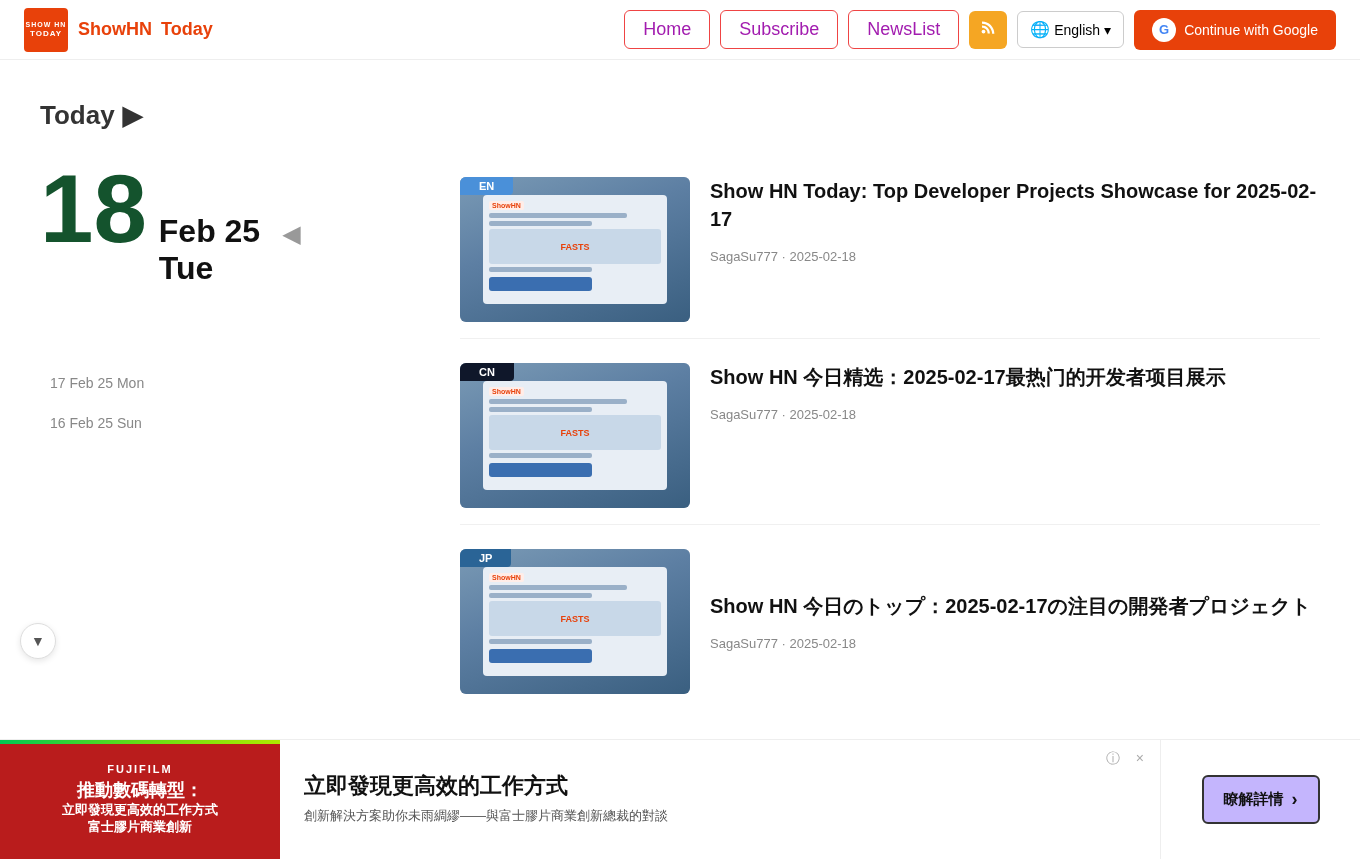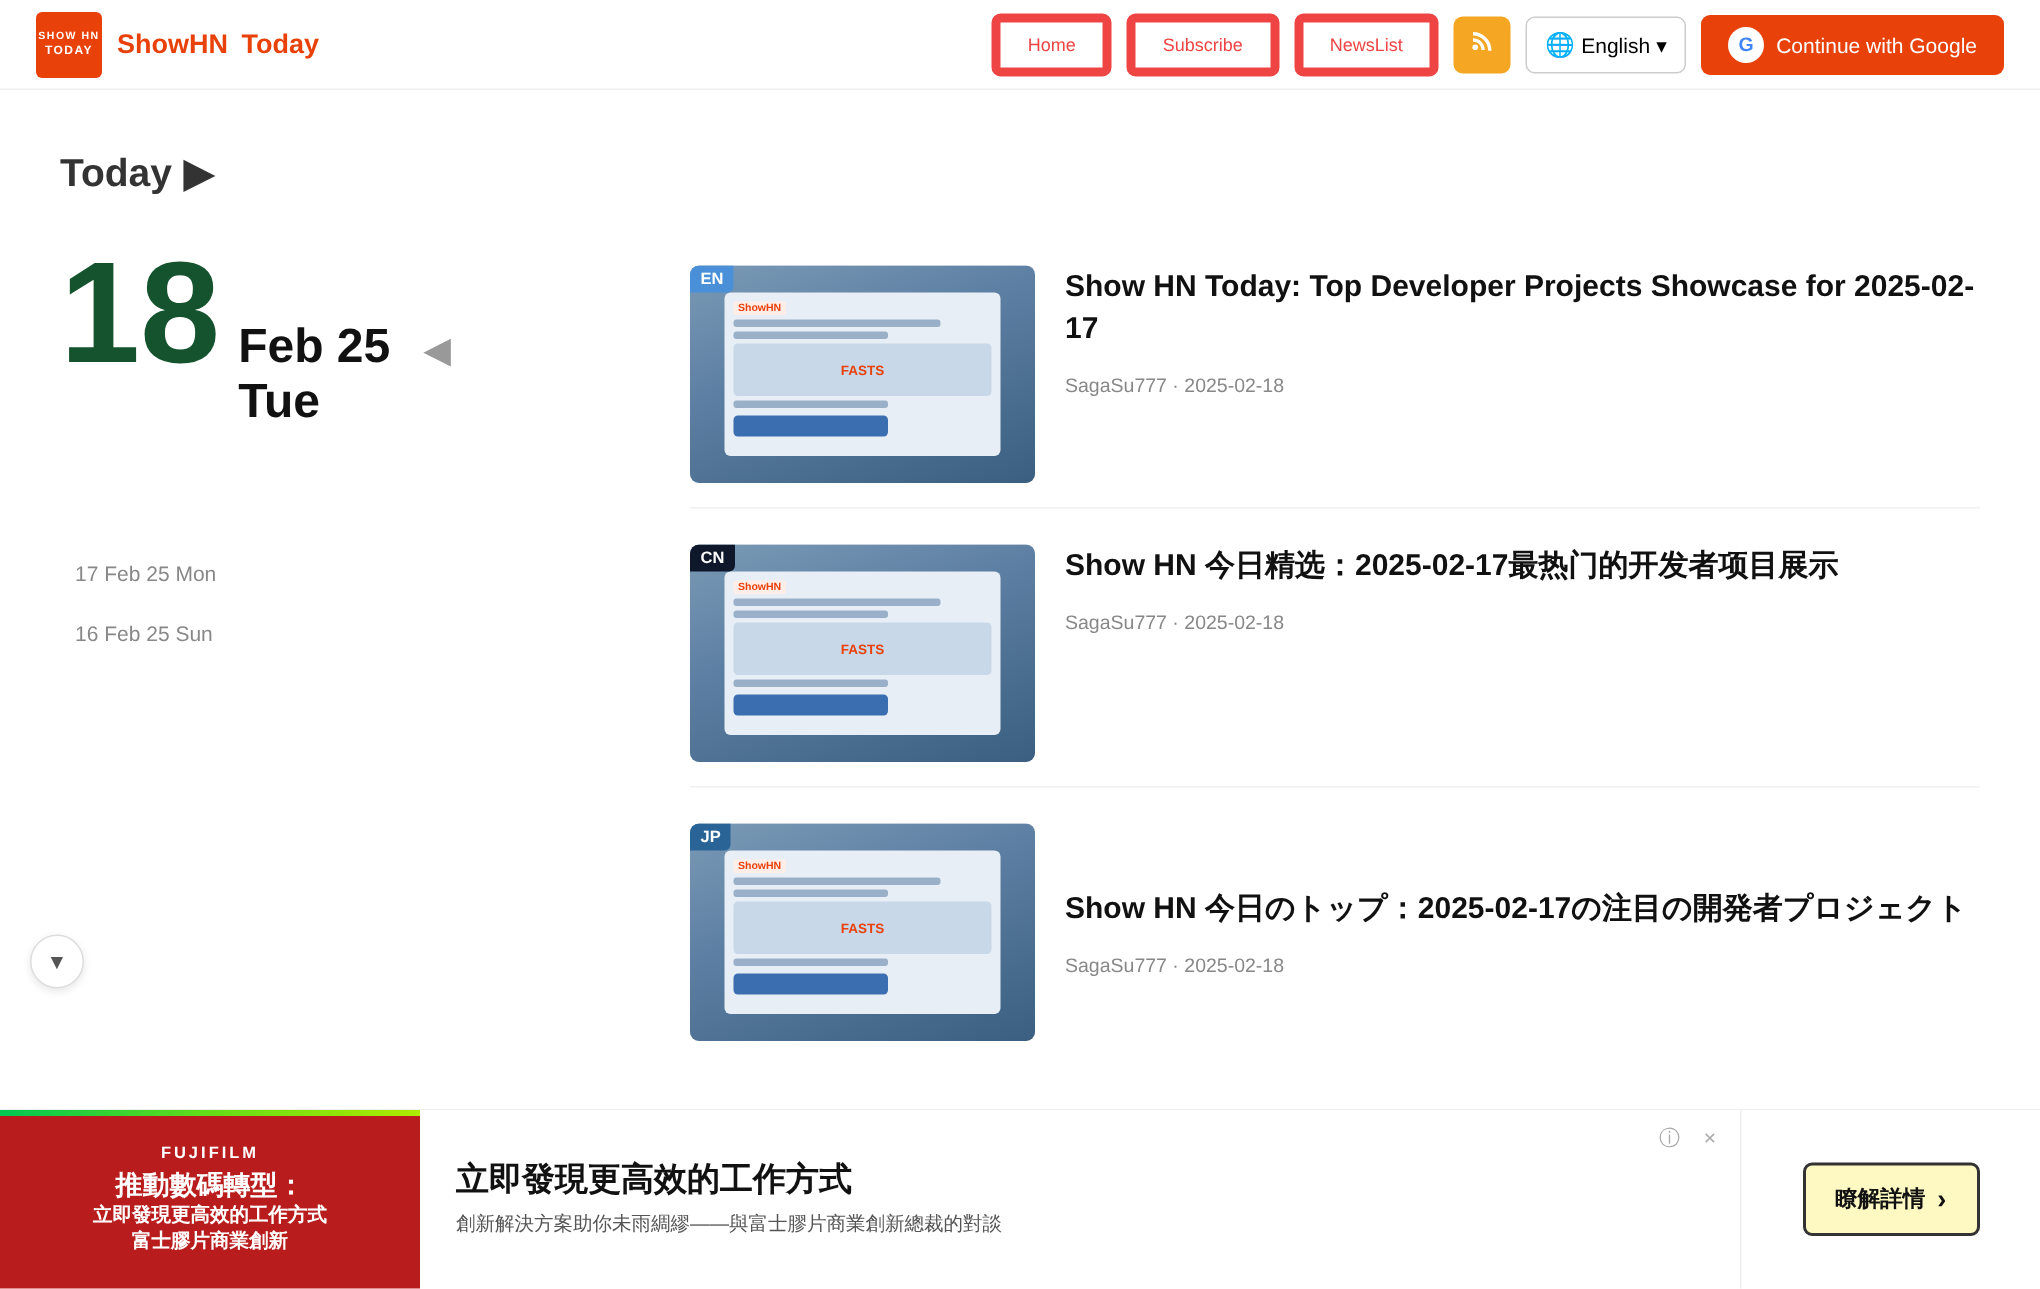"Home" .nav-btn { border: 6px solid #ef4444 -> 1px solid #ef4444; color: #ef4444 -> #a21caf; font-size: 12px -> 18px }
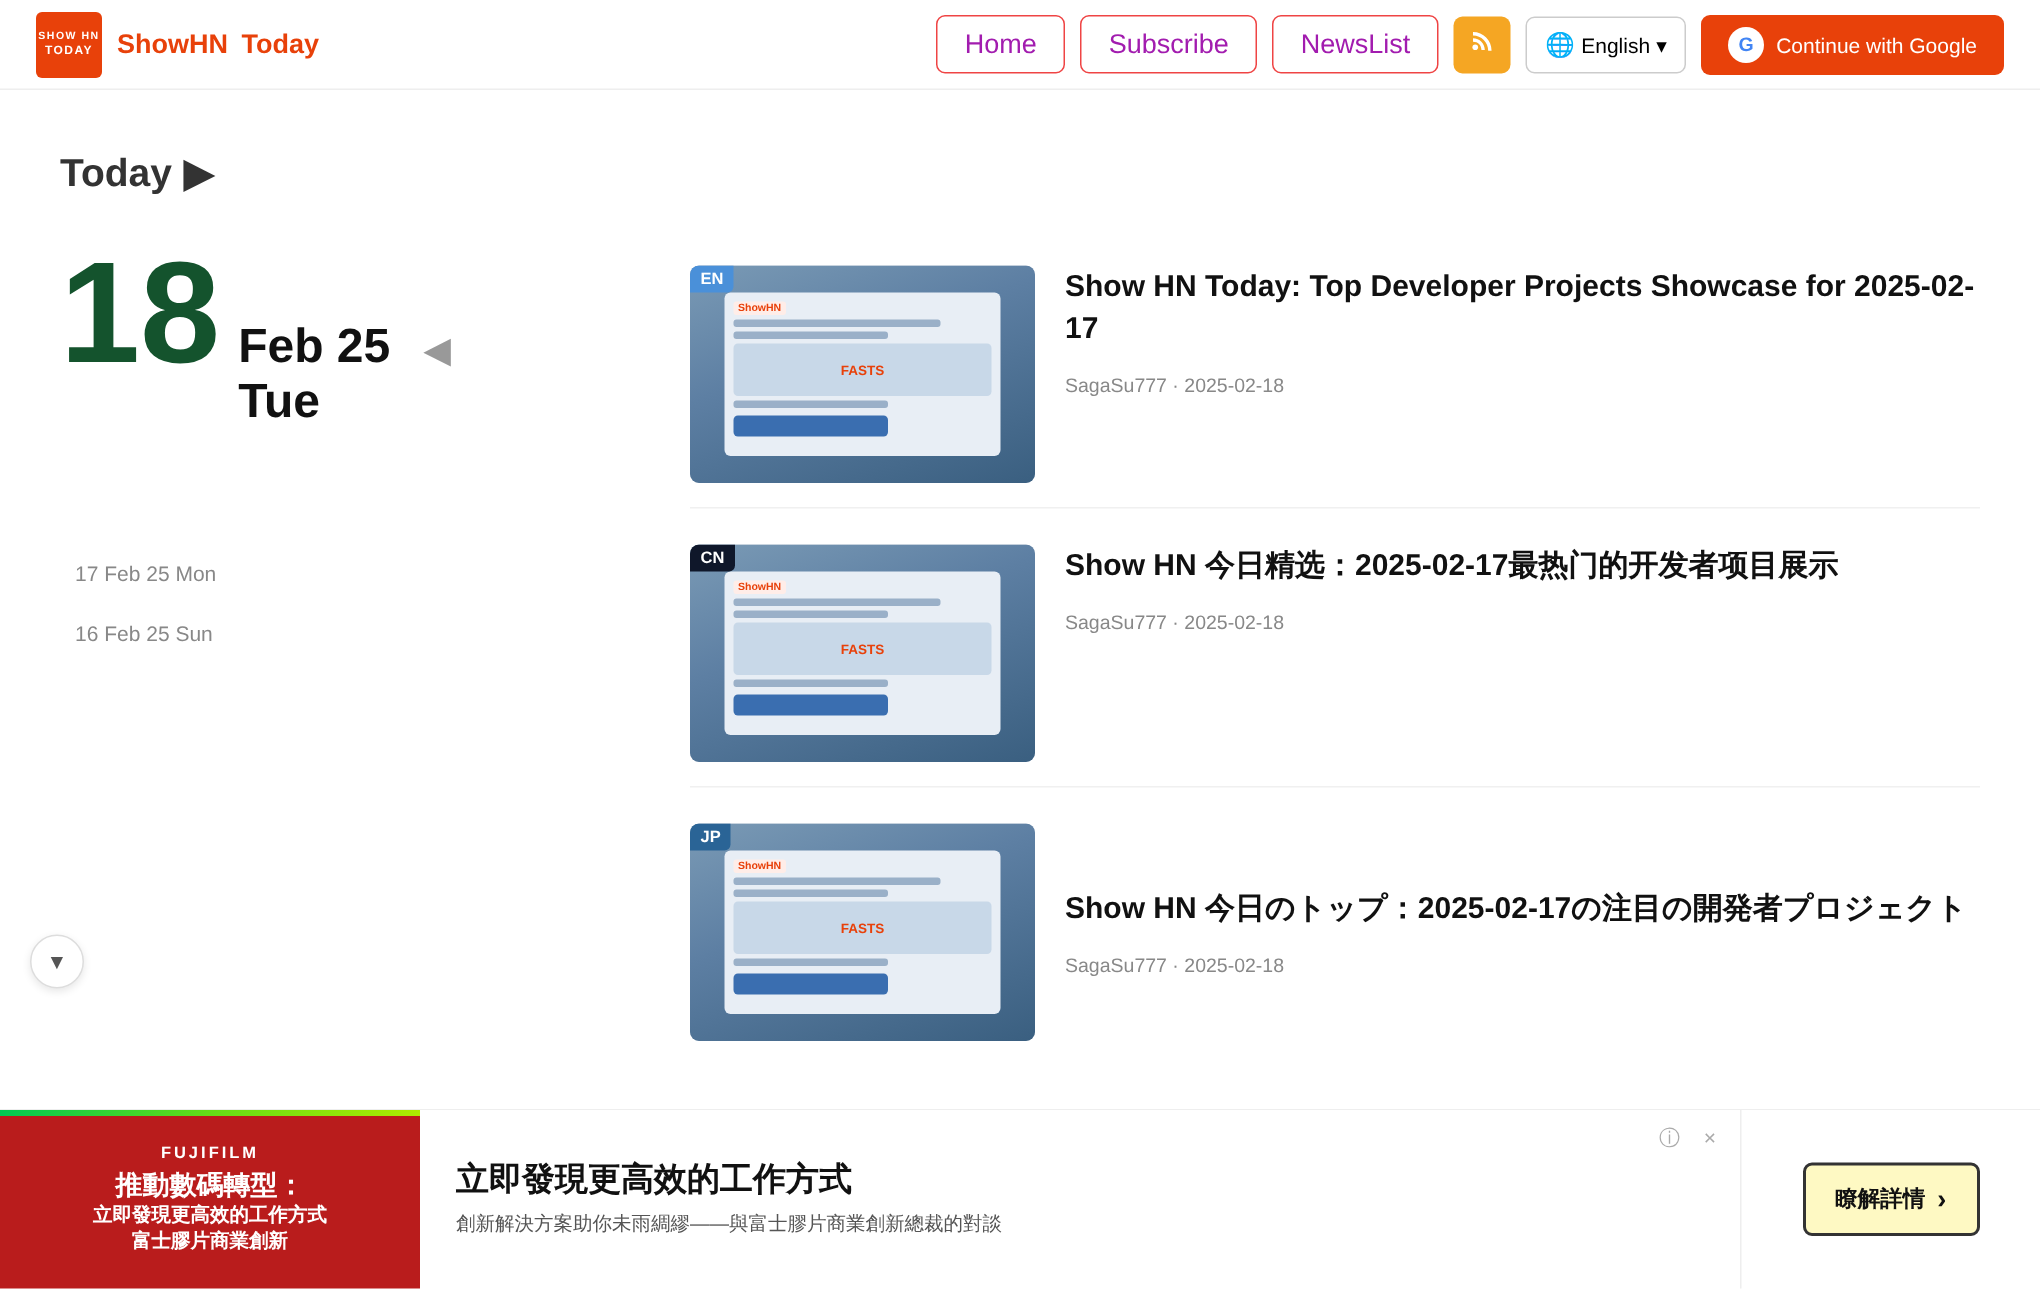"EN" .lang-badge { padding: 3px 7px -> 3px 19px }
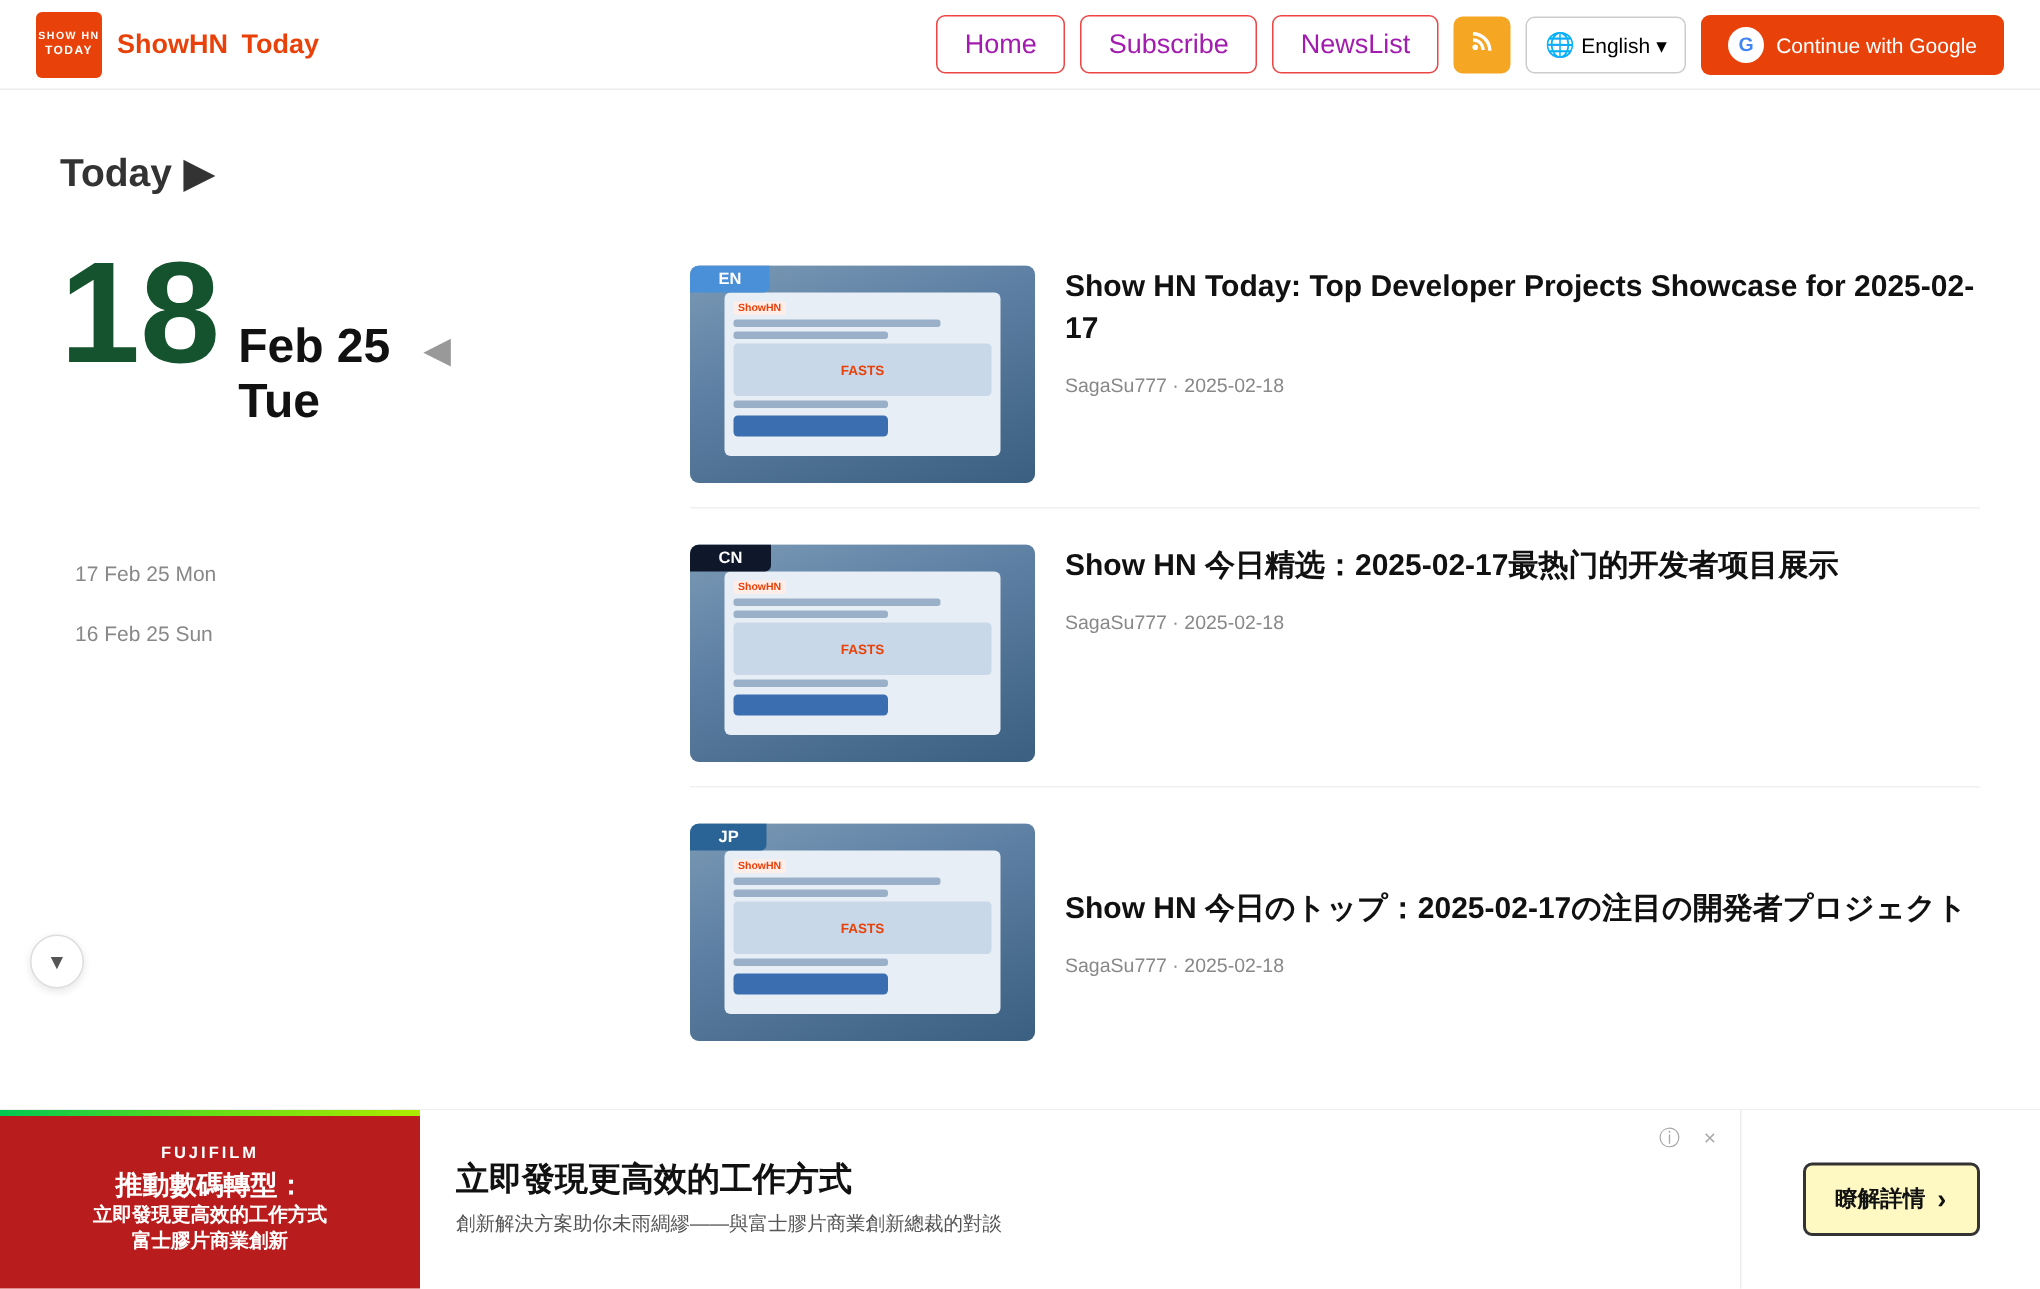"瞭解詳情" .ad-cta-btn { background: #fef9c3 -> #c4b5fd }
